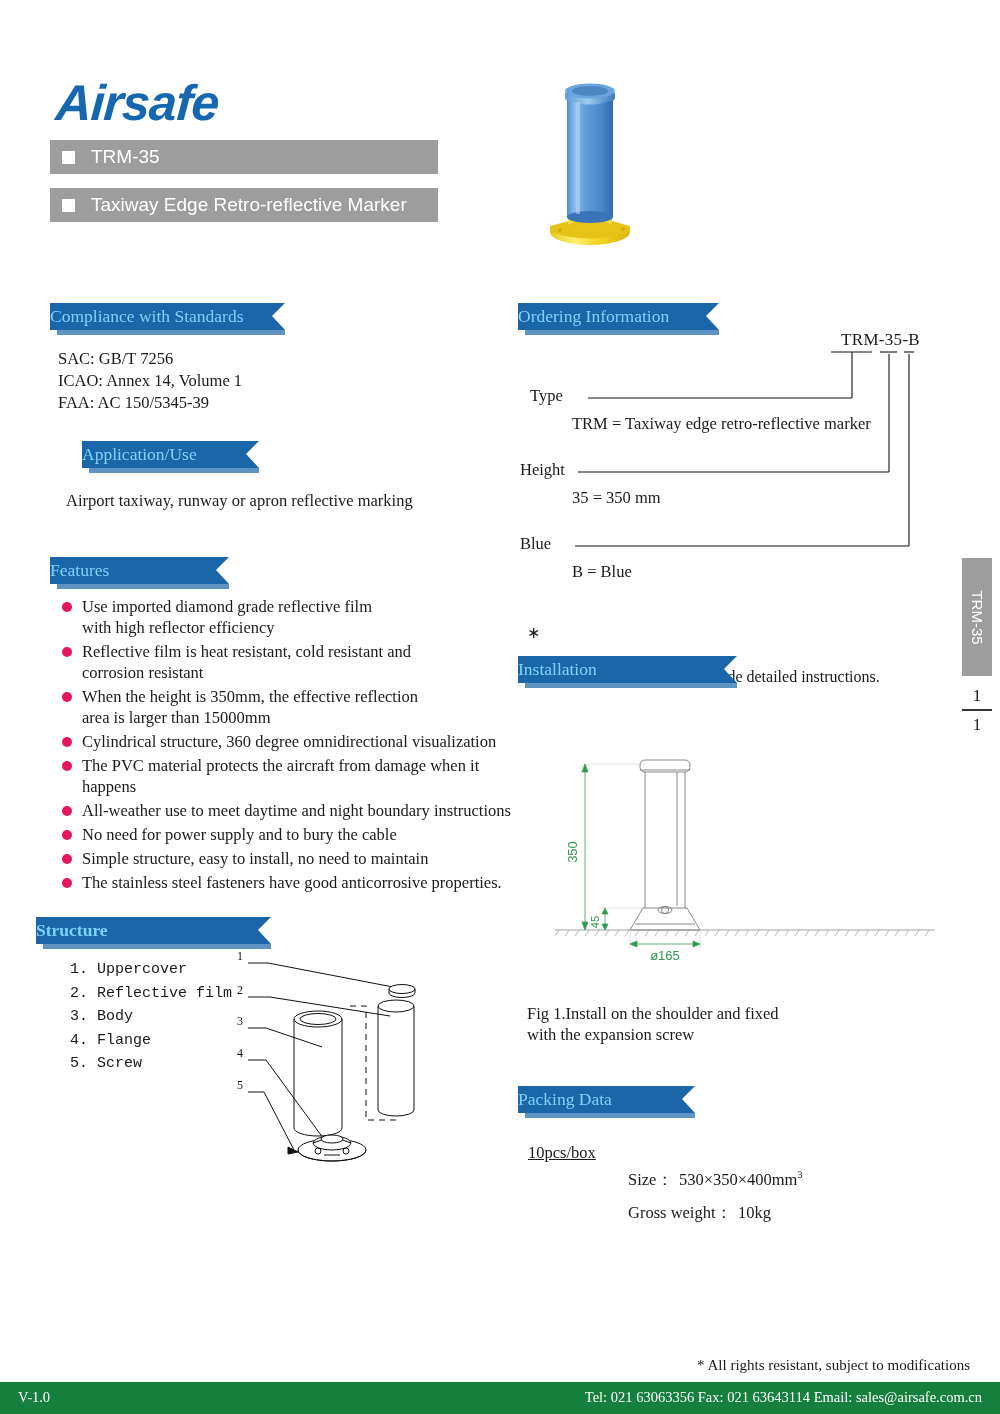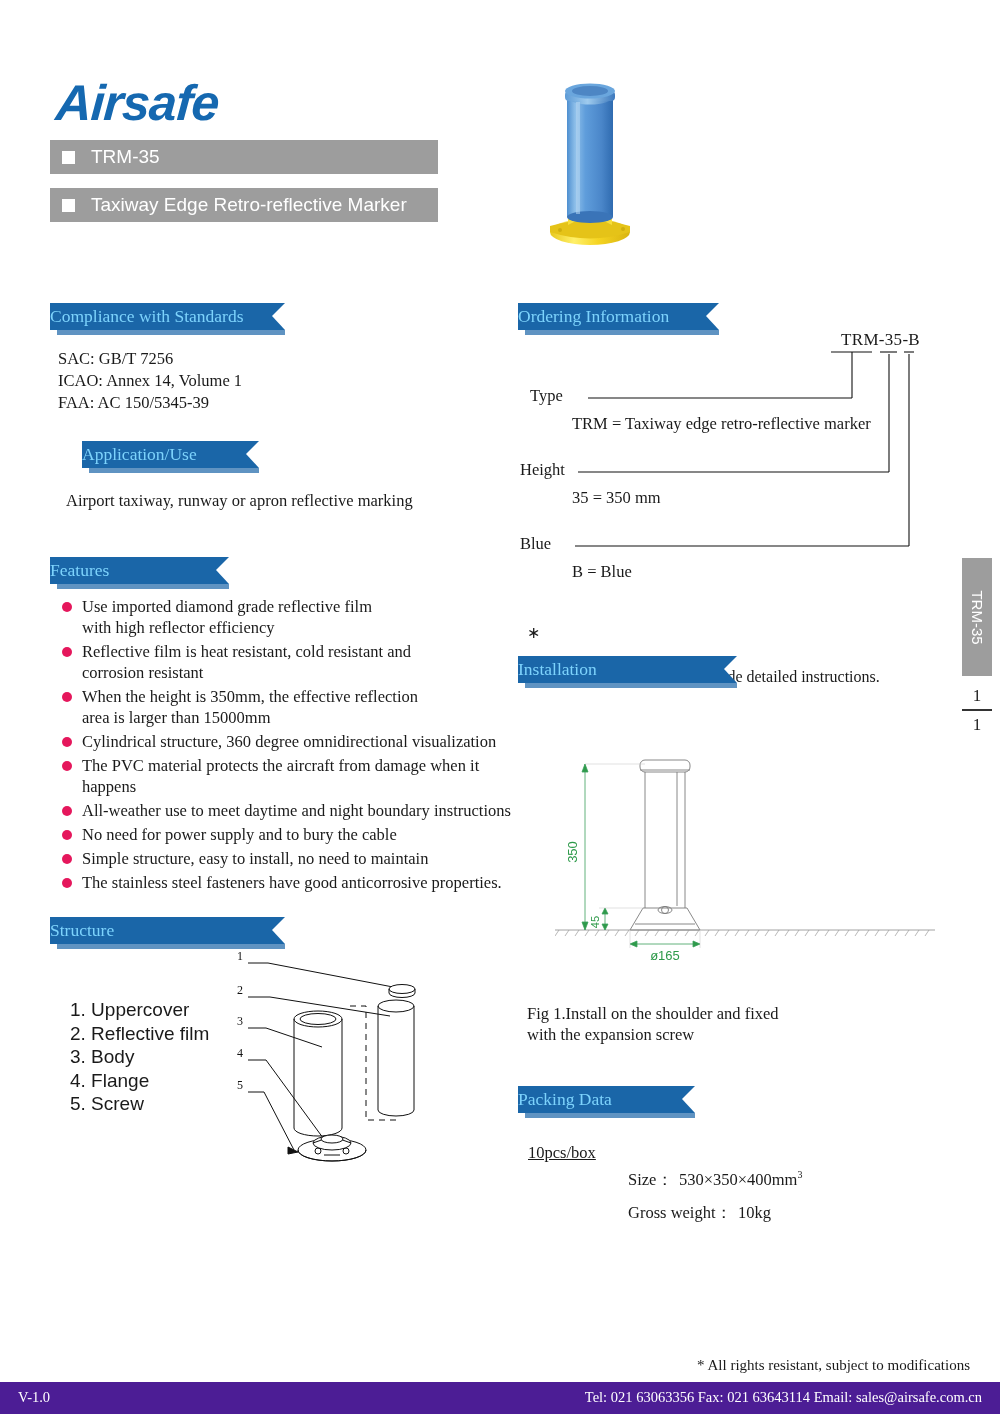"Structure" div.banner { font-weight: none -> bold; left: 50px -> 36px }
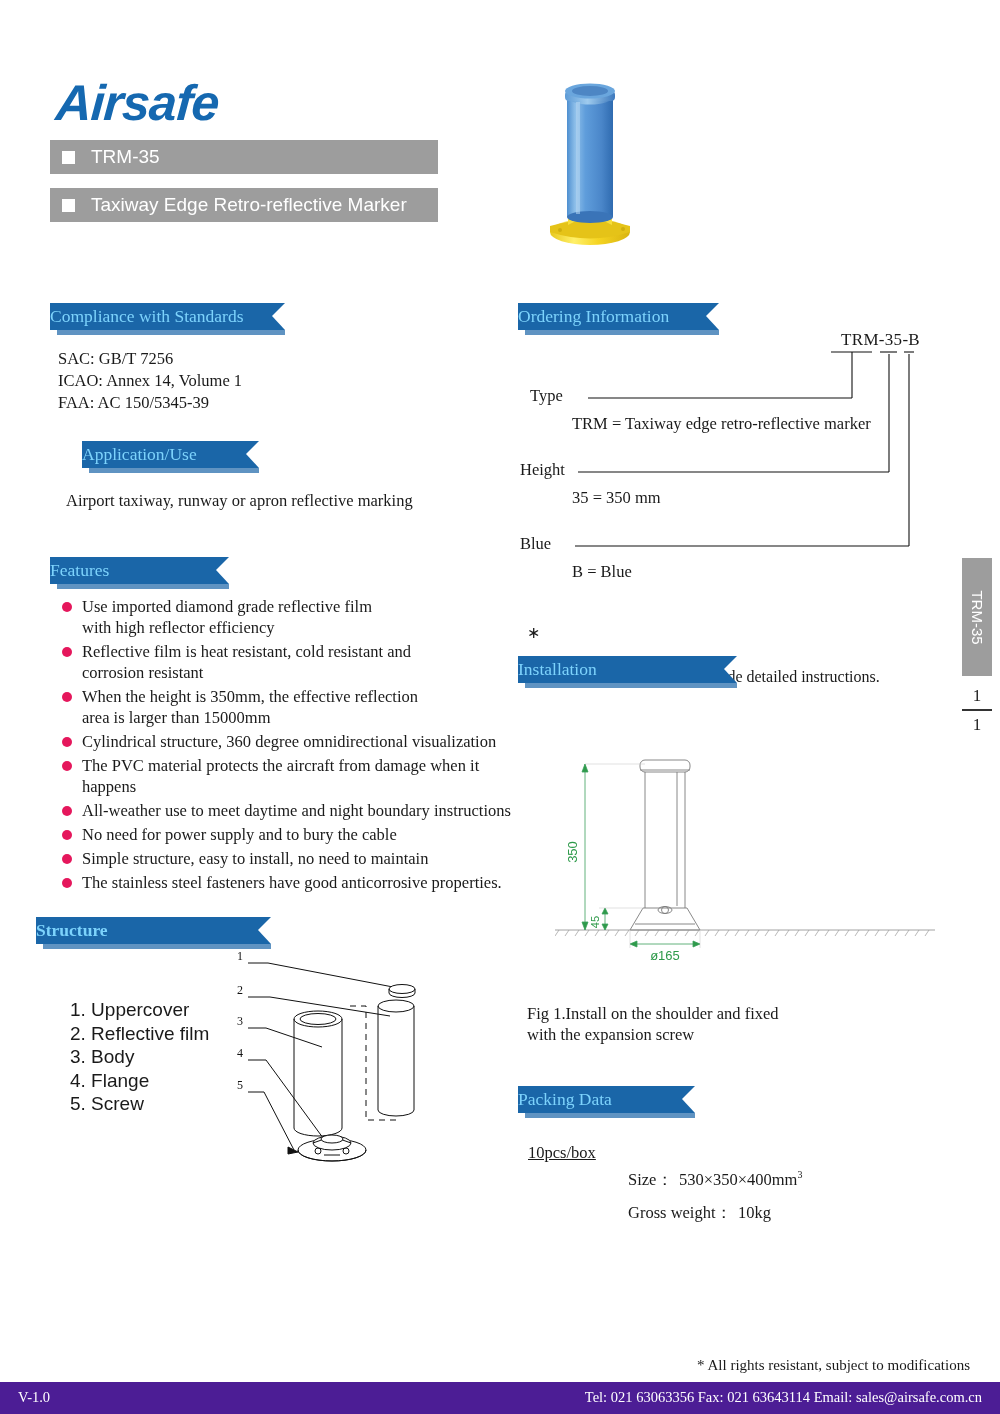"1. Uppercover" .structlist { font-family: Liberation Sans, sans-serif -> Liberation Mono, monospace; font-size: 19px -> 15px; top: 998px -> 958px }
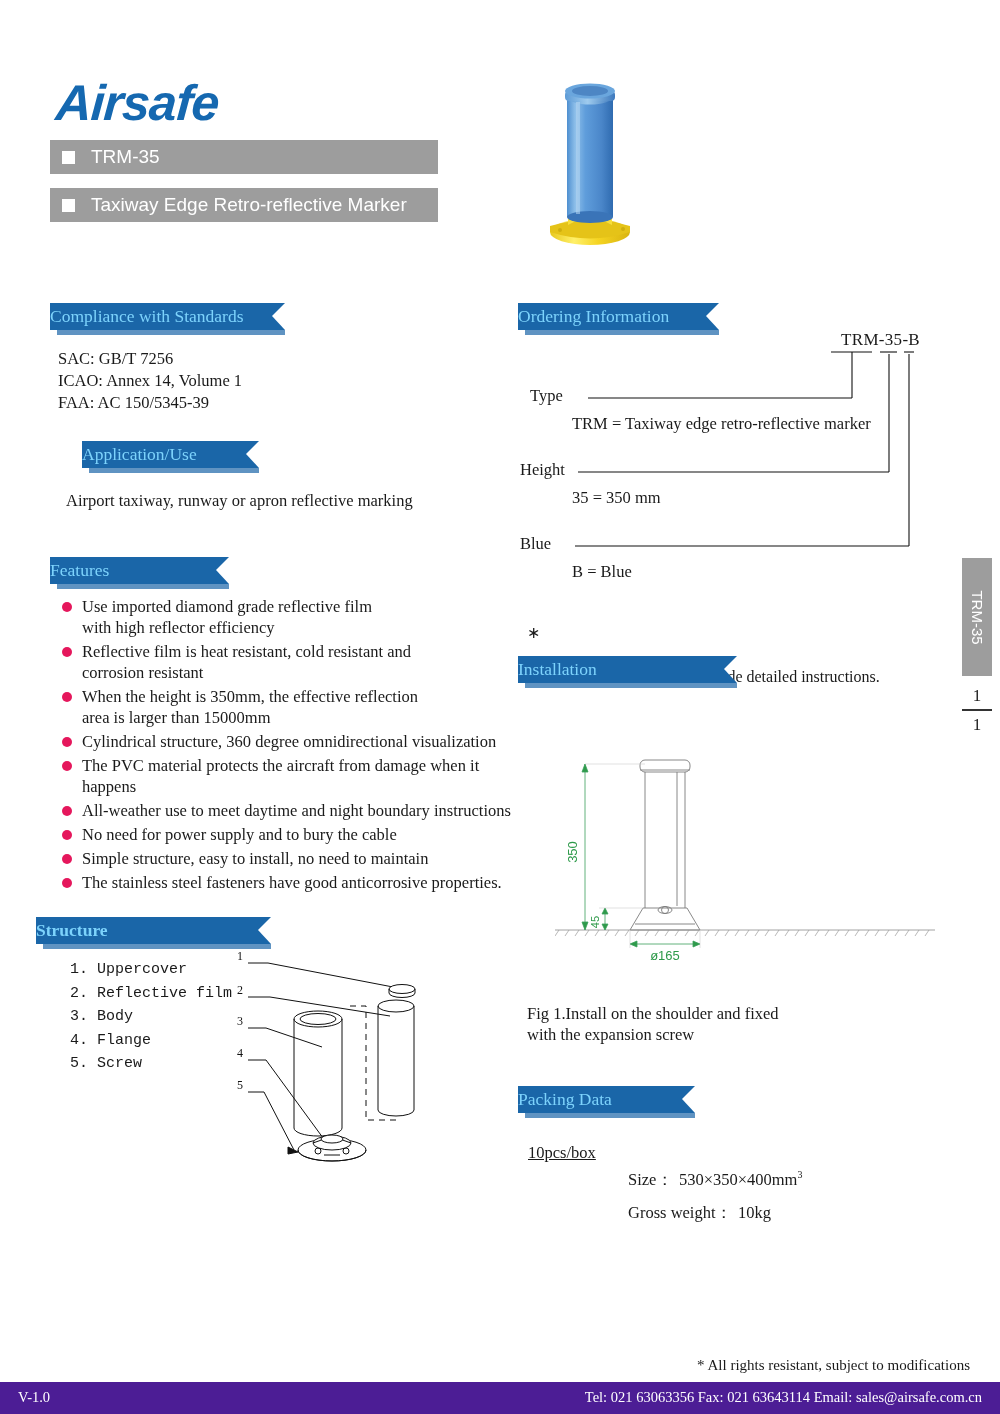"V-1.0" .footerbar { background: #4c1d95 -> #15803d }
